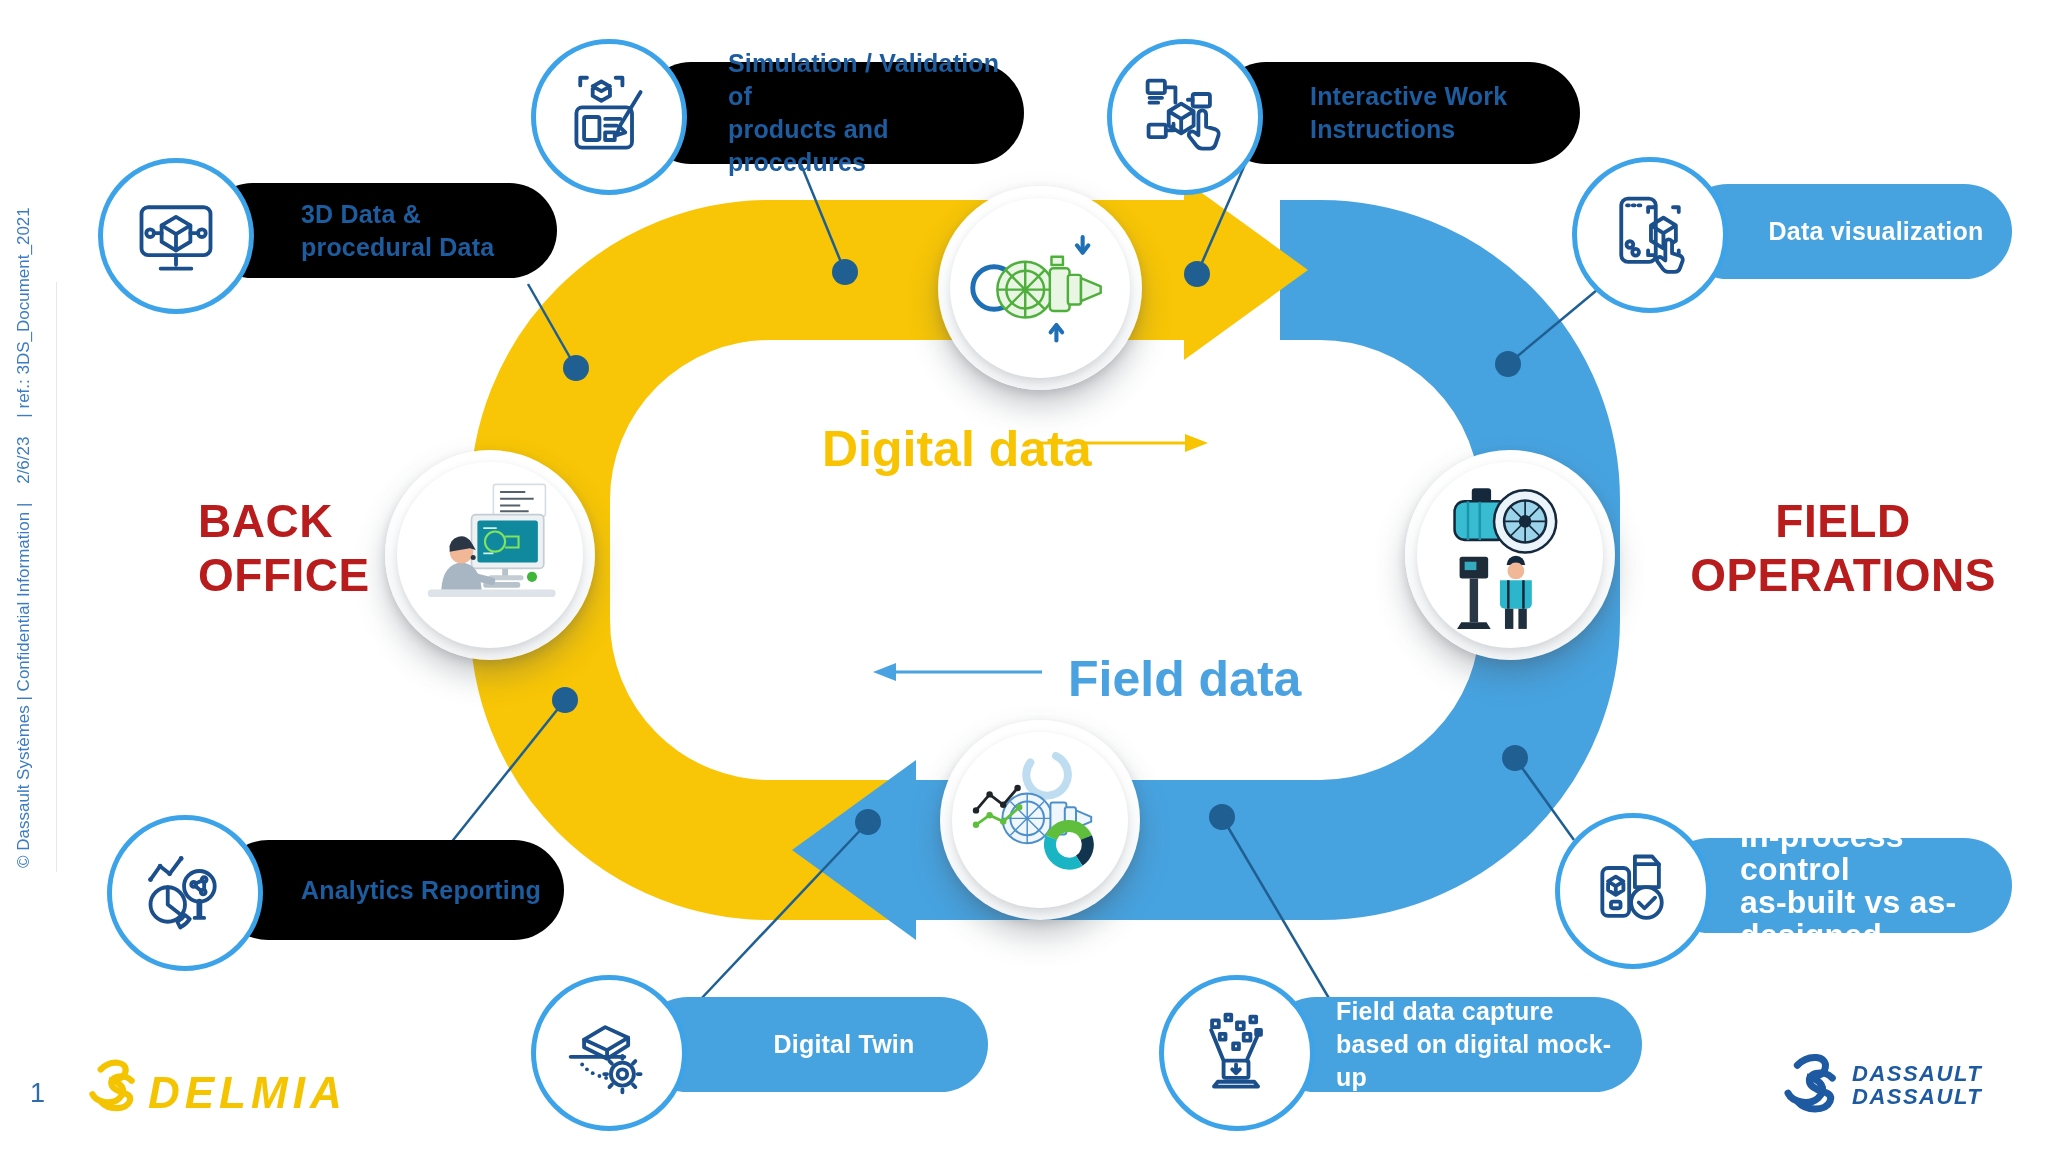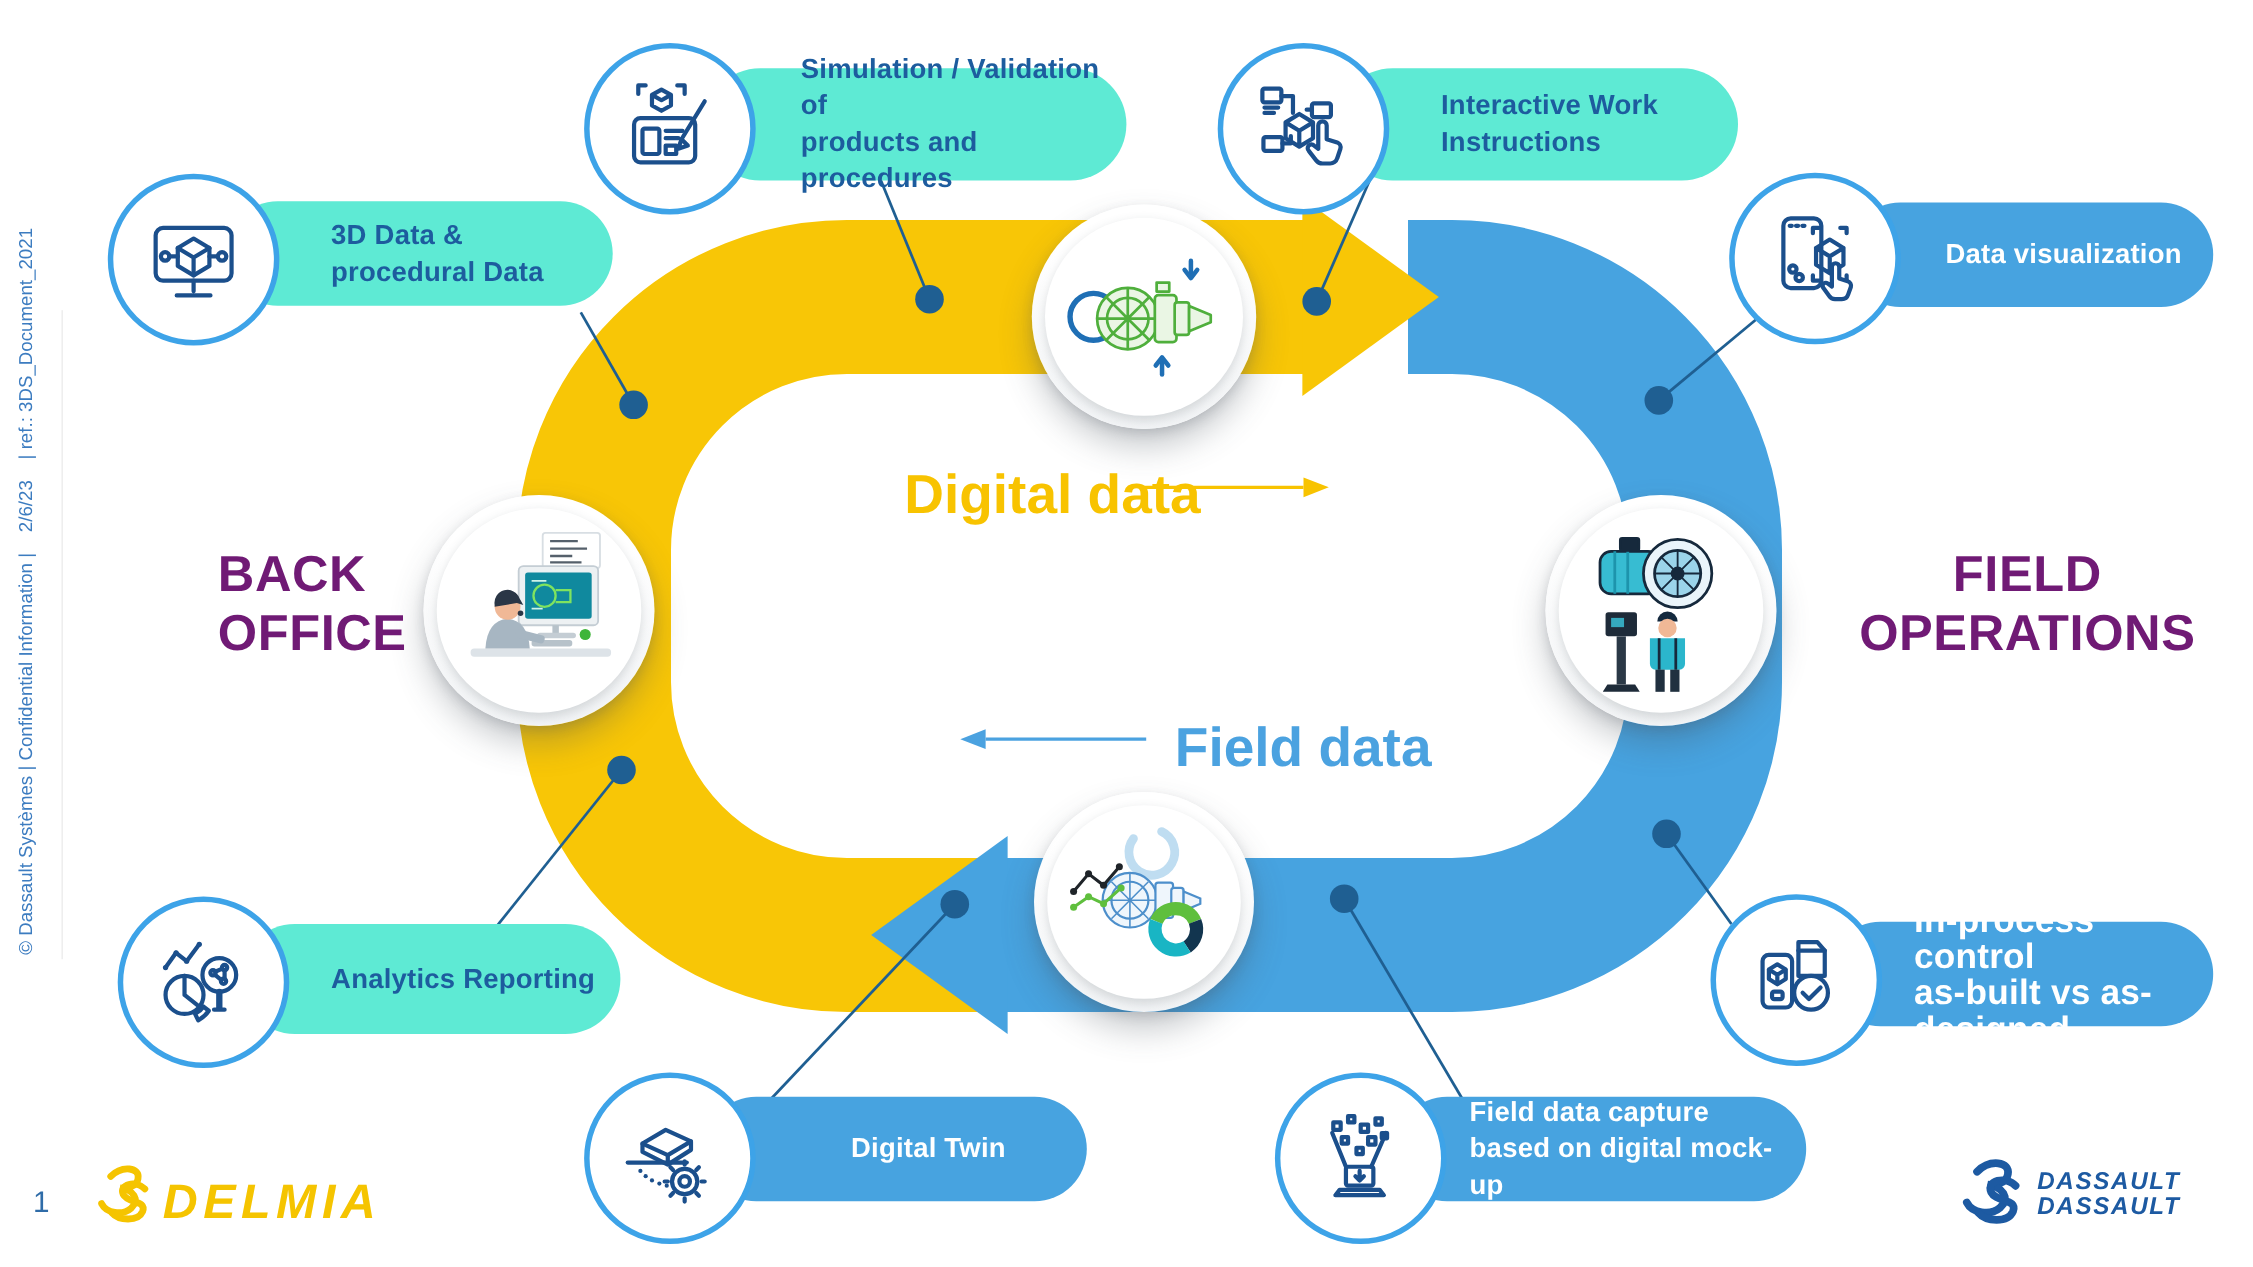"Simulation / Validation of" .pill-yellow { background: #5eead4 -> #000000 }
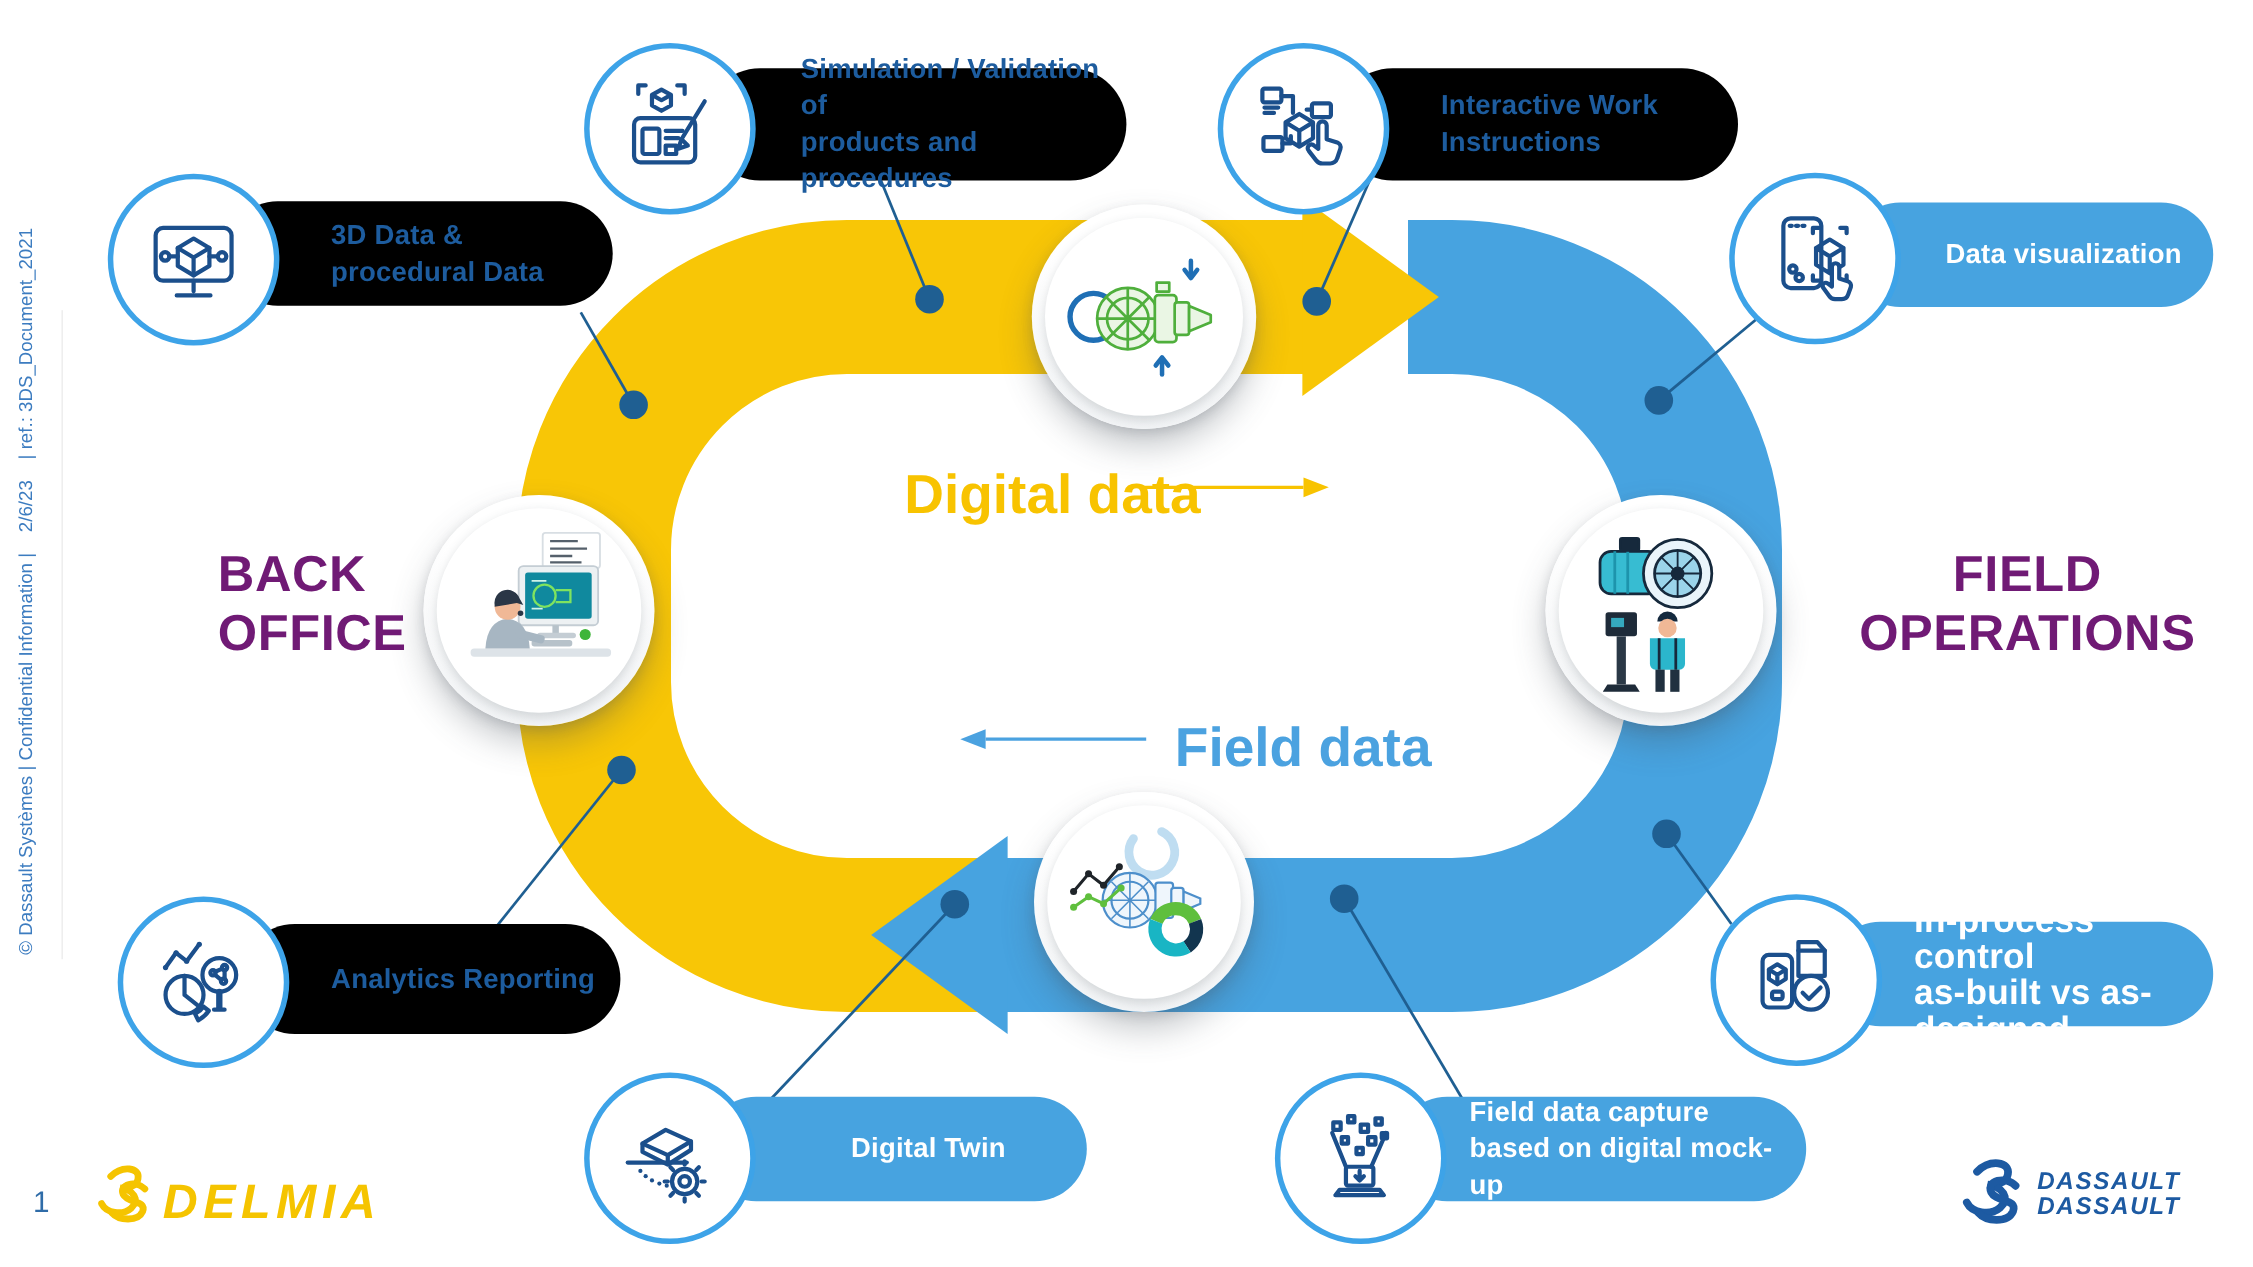"BACK" .zone-label { color: #701a75 -> #b91c1c }
